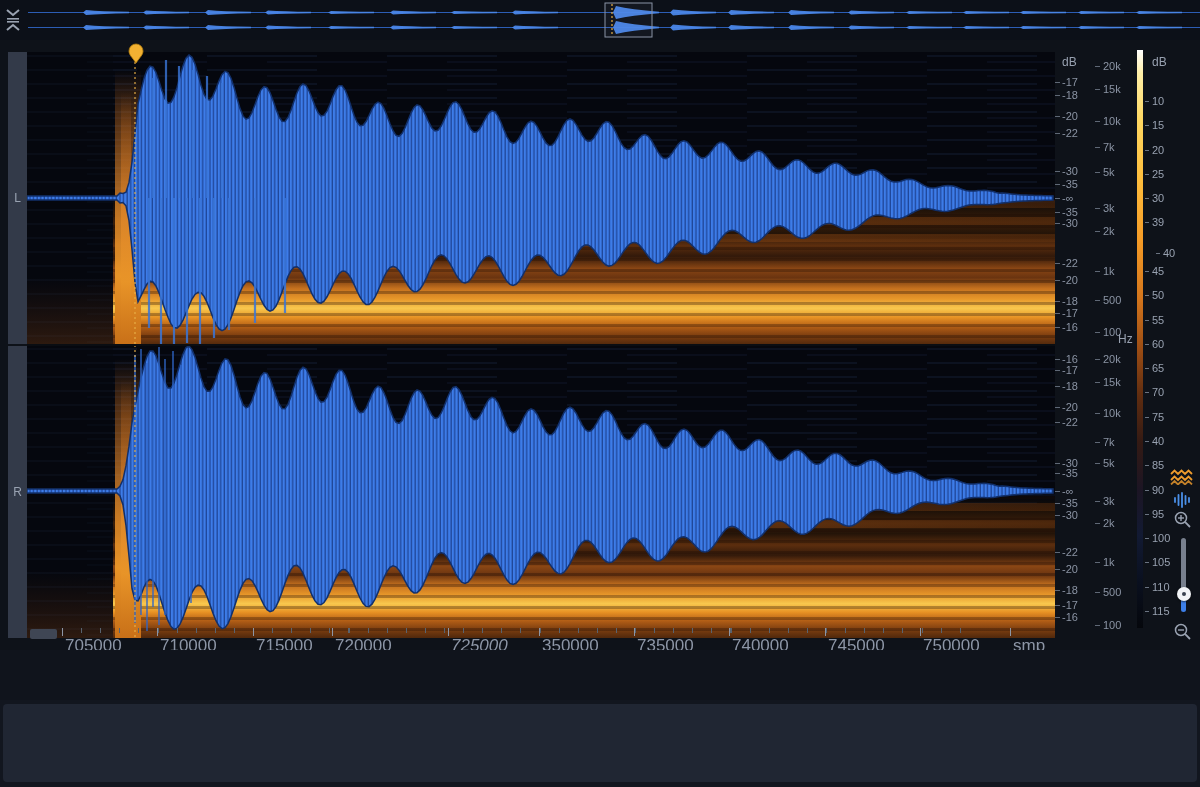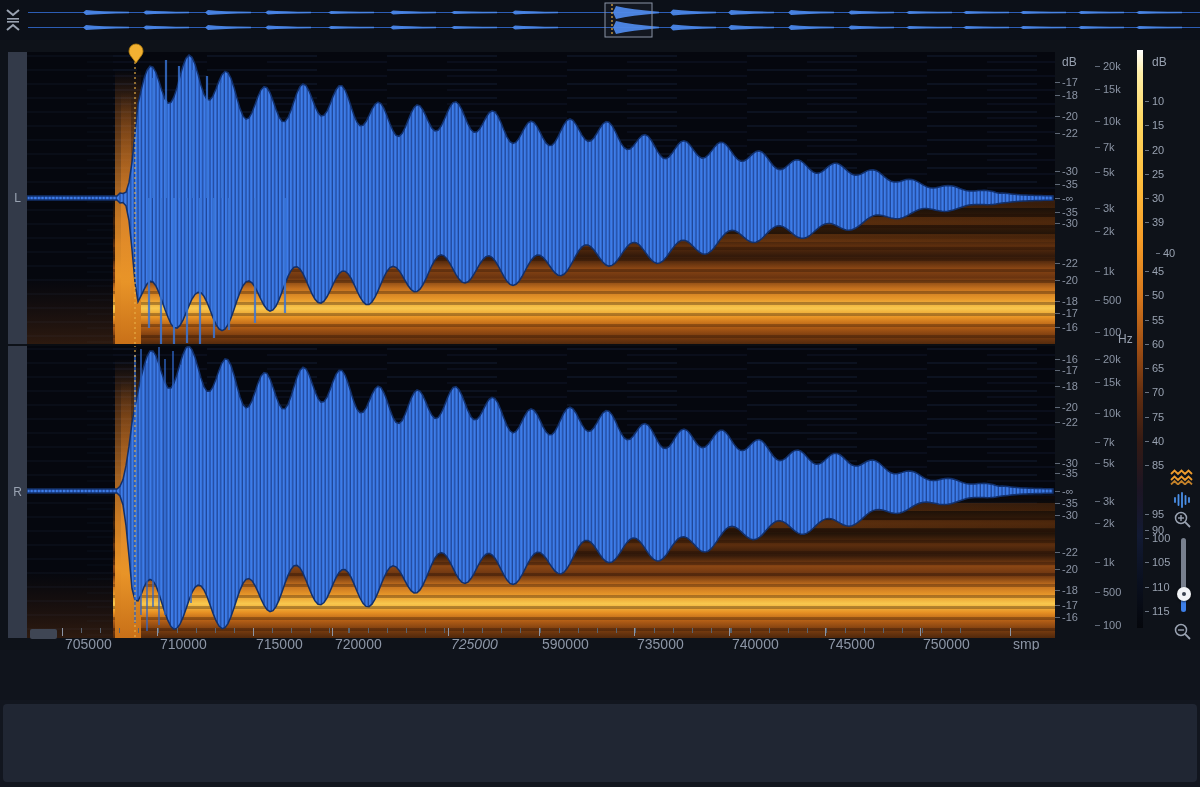"90" span.cb-tick { margin-top: 40px -> none }
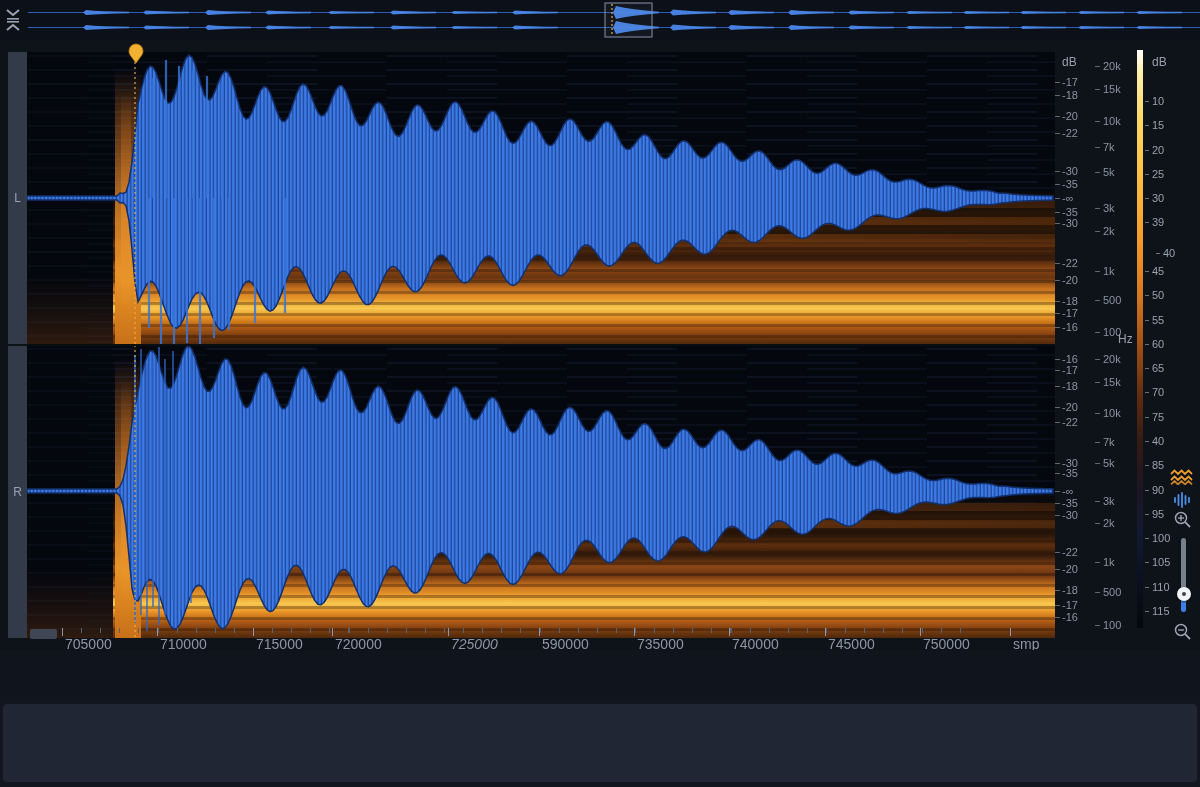"705000" .time-label { font-size: 14px -> 17px }
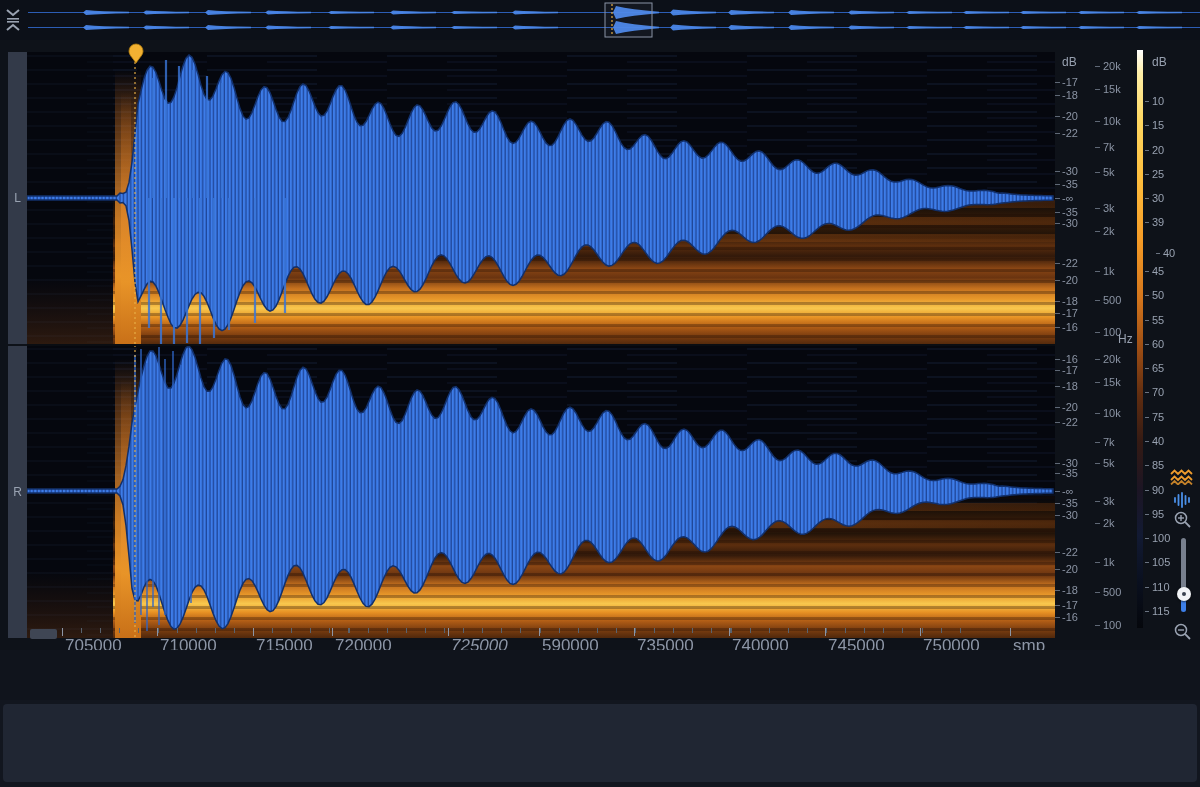"590000" span.time-label { text: 590000 -> 350000 }
